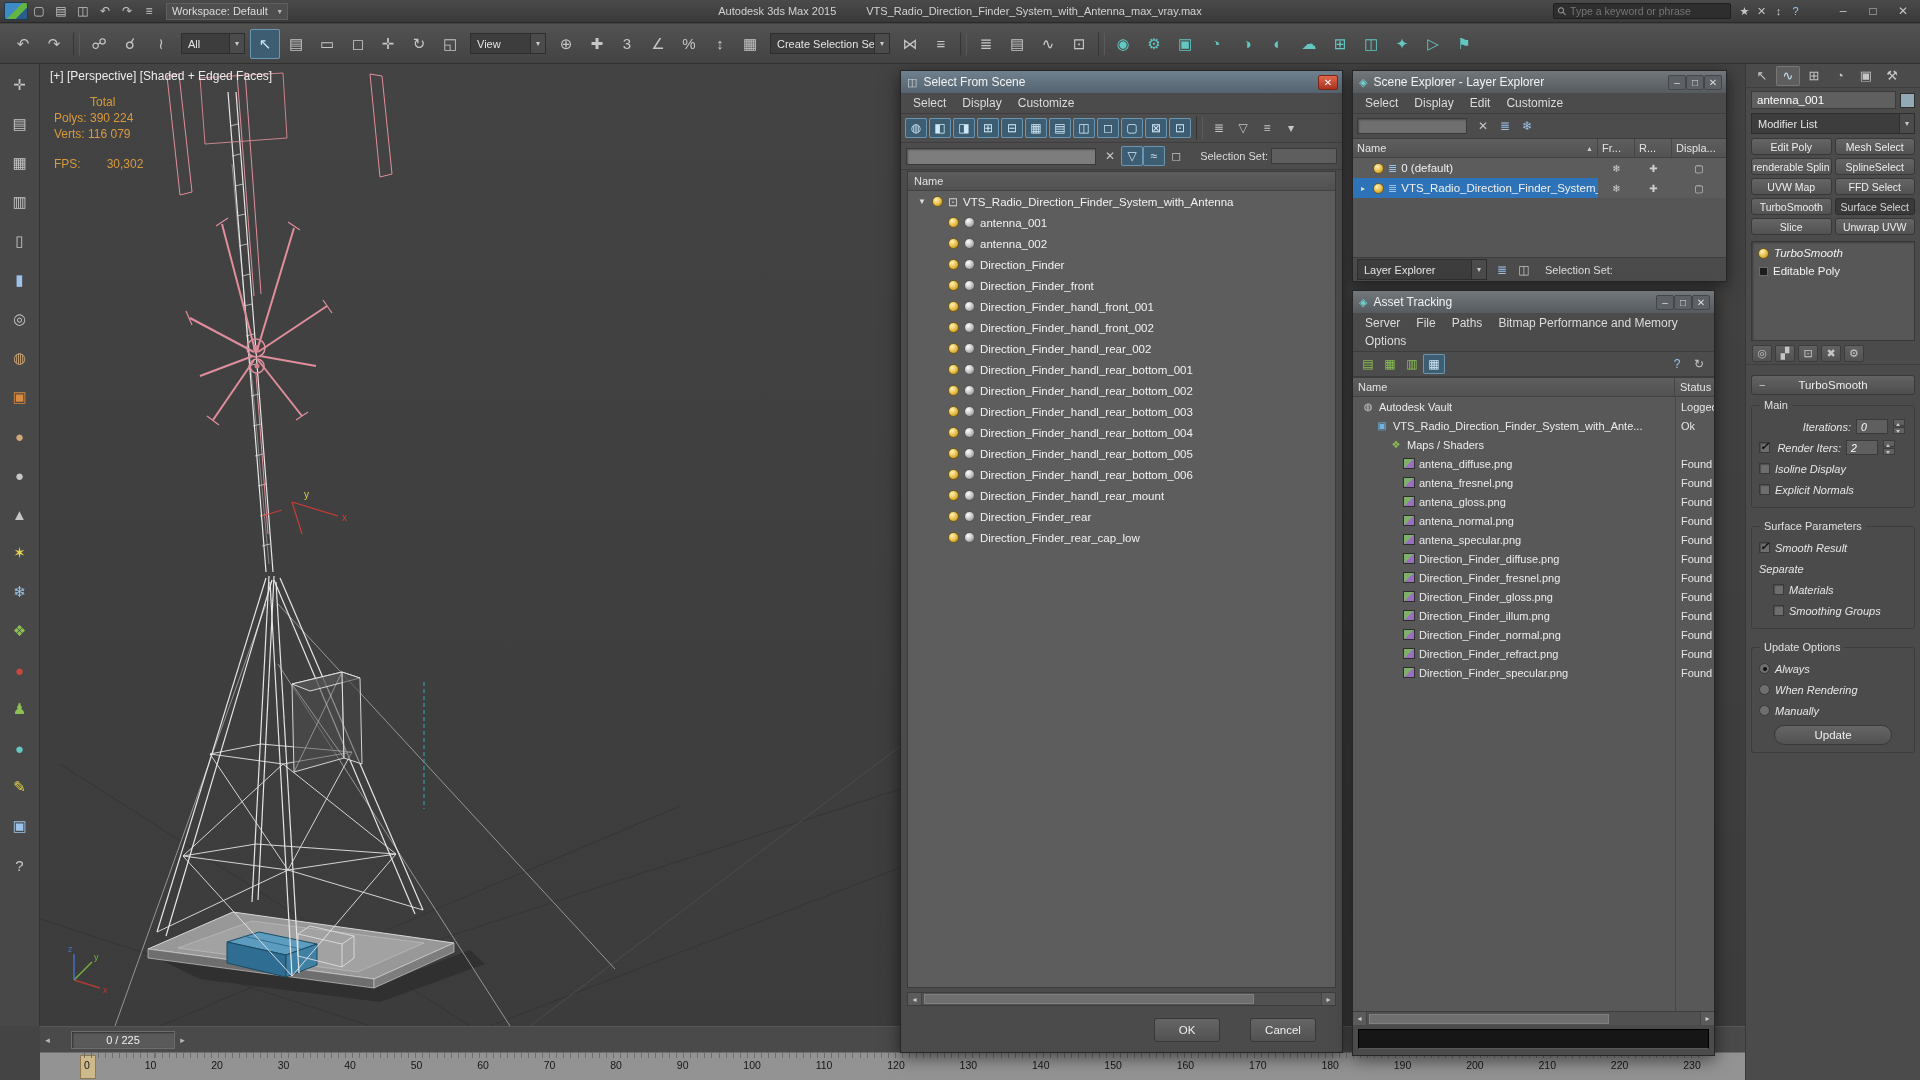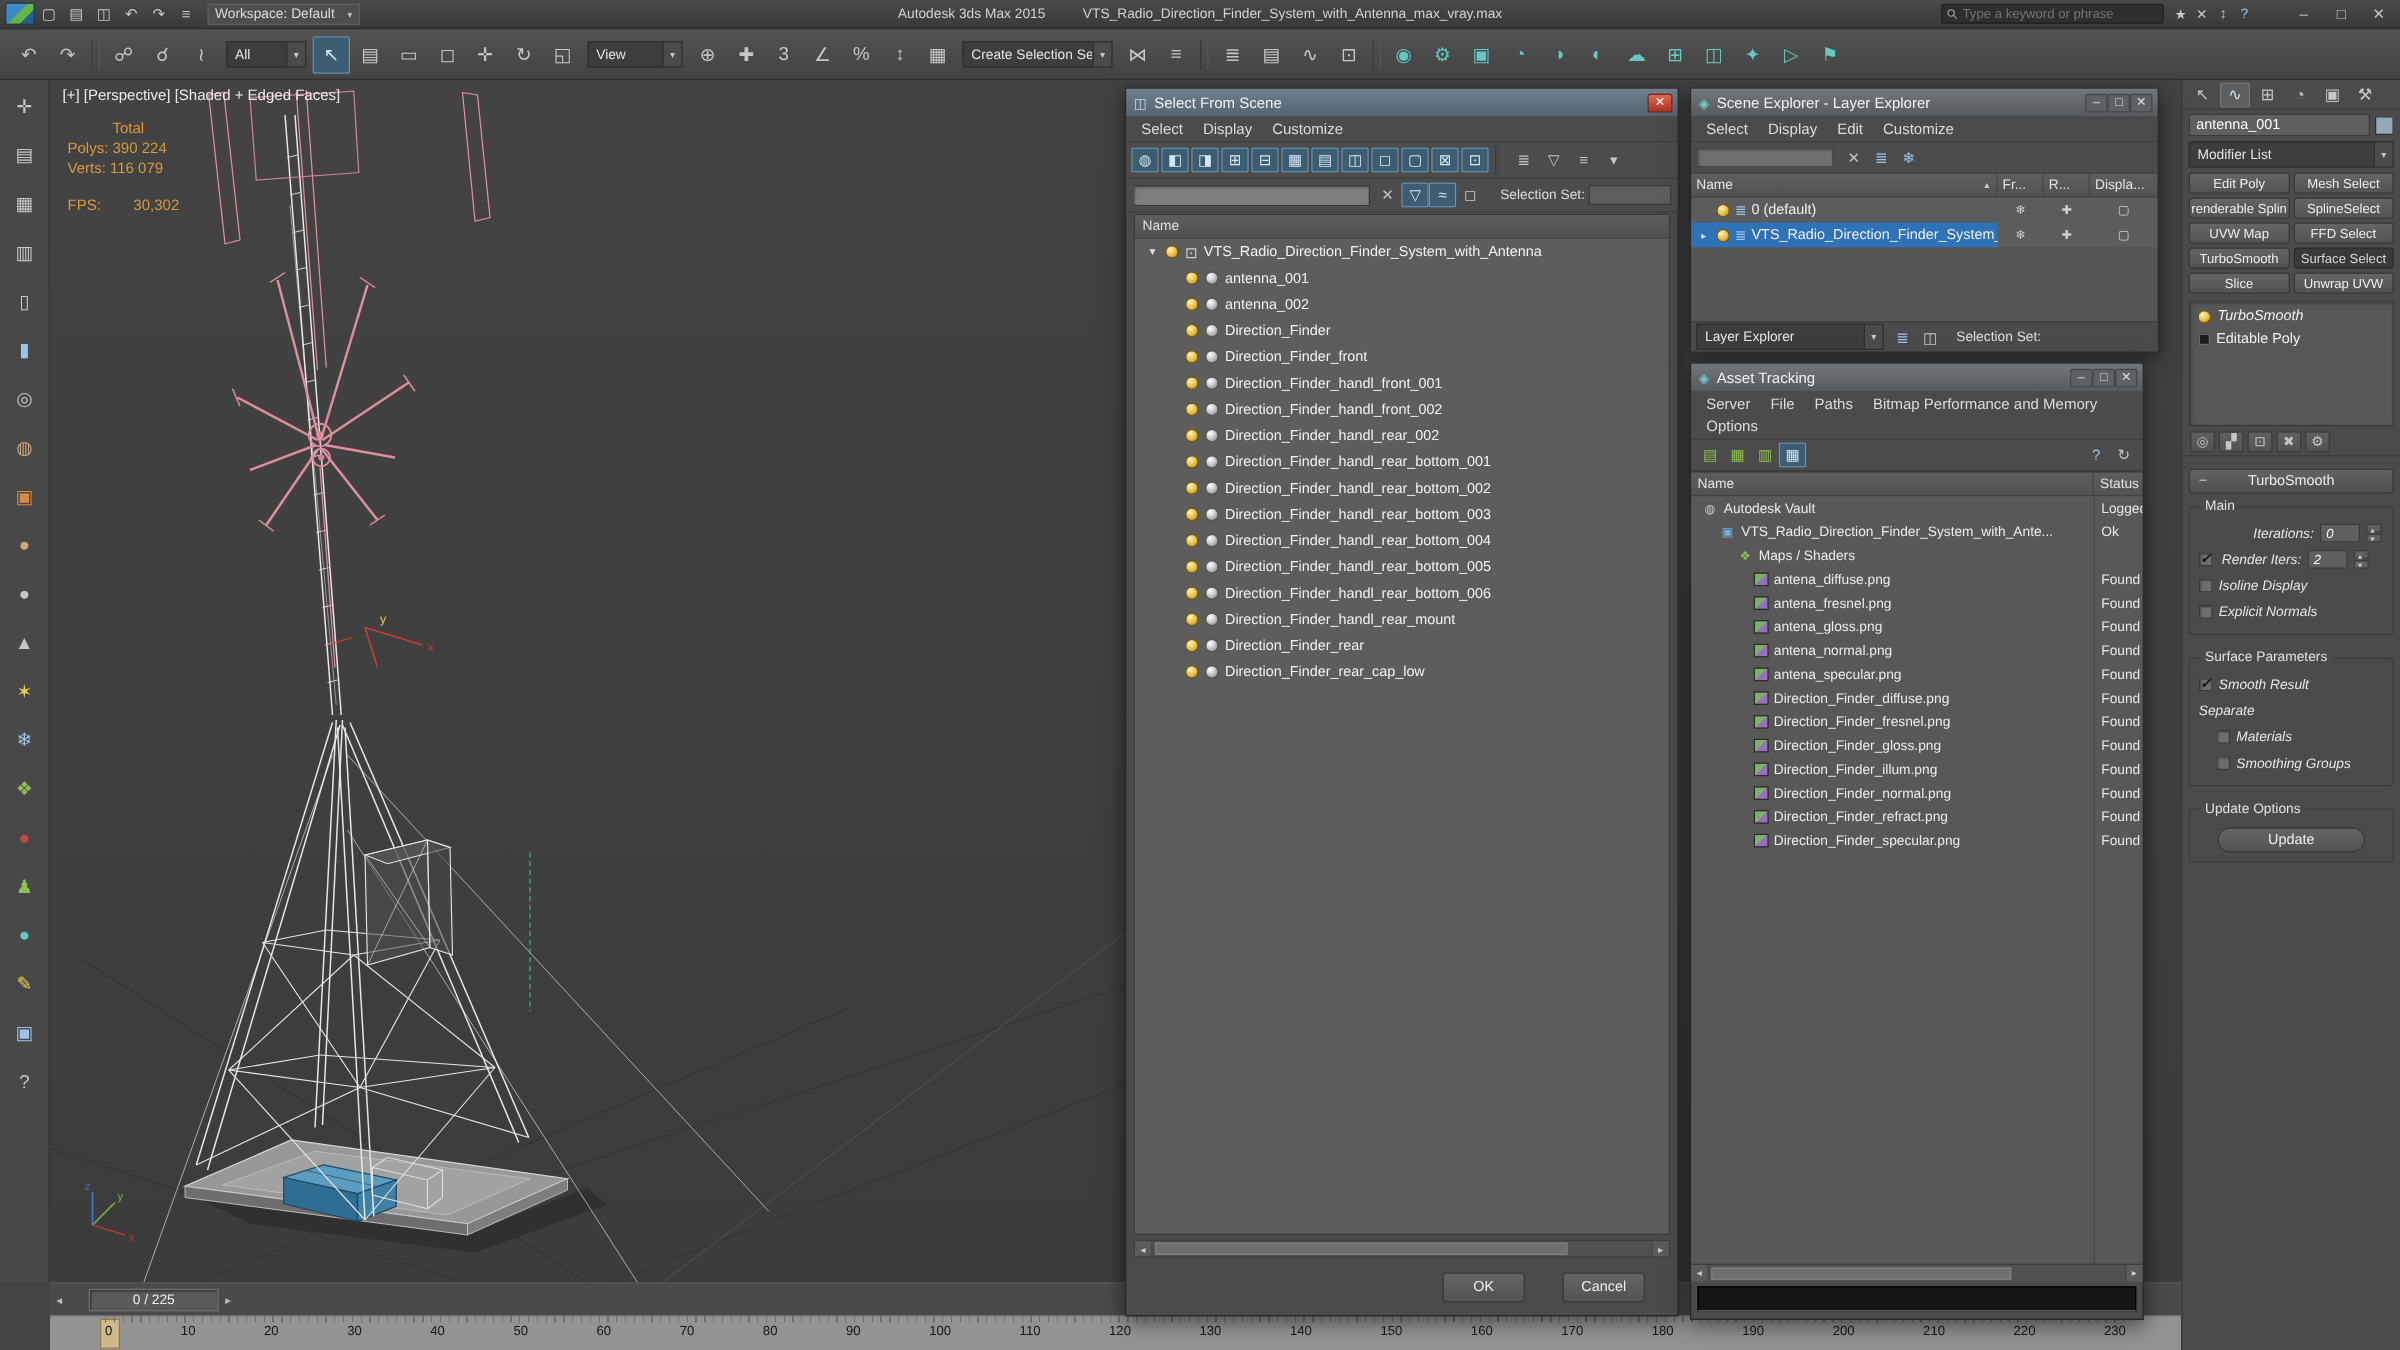"Layer Explorer" div.dd { width: 150px -> 130px }
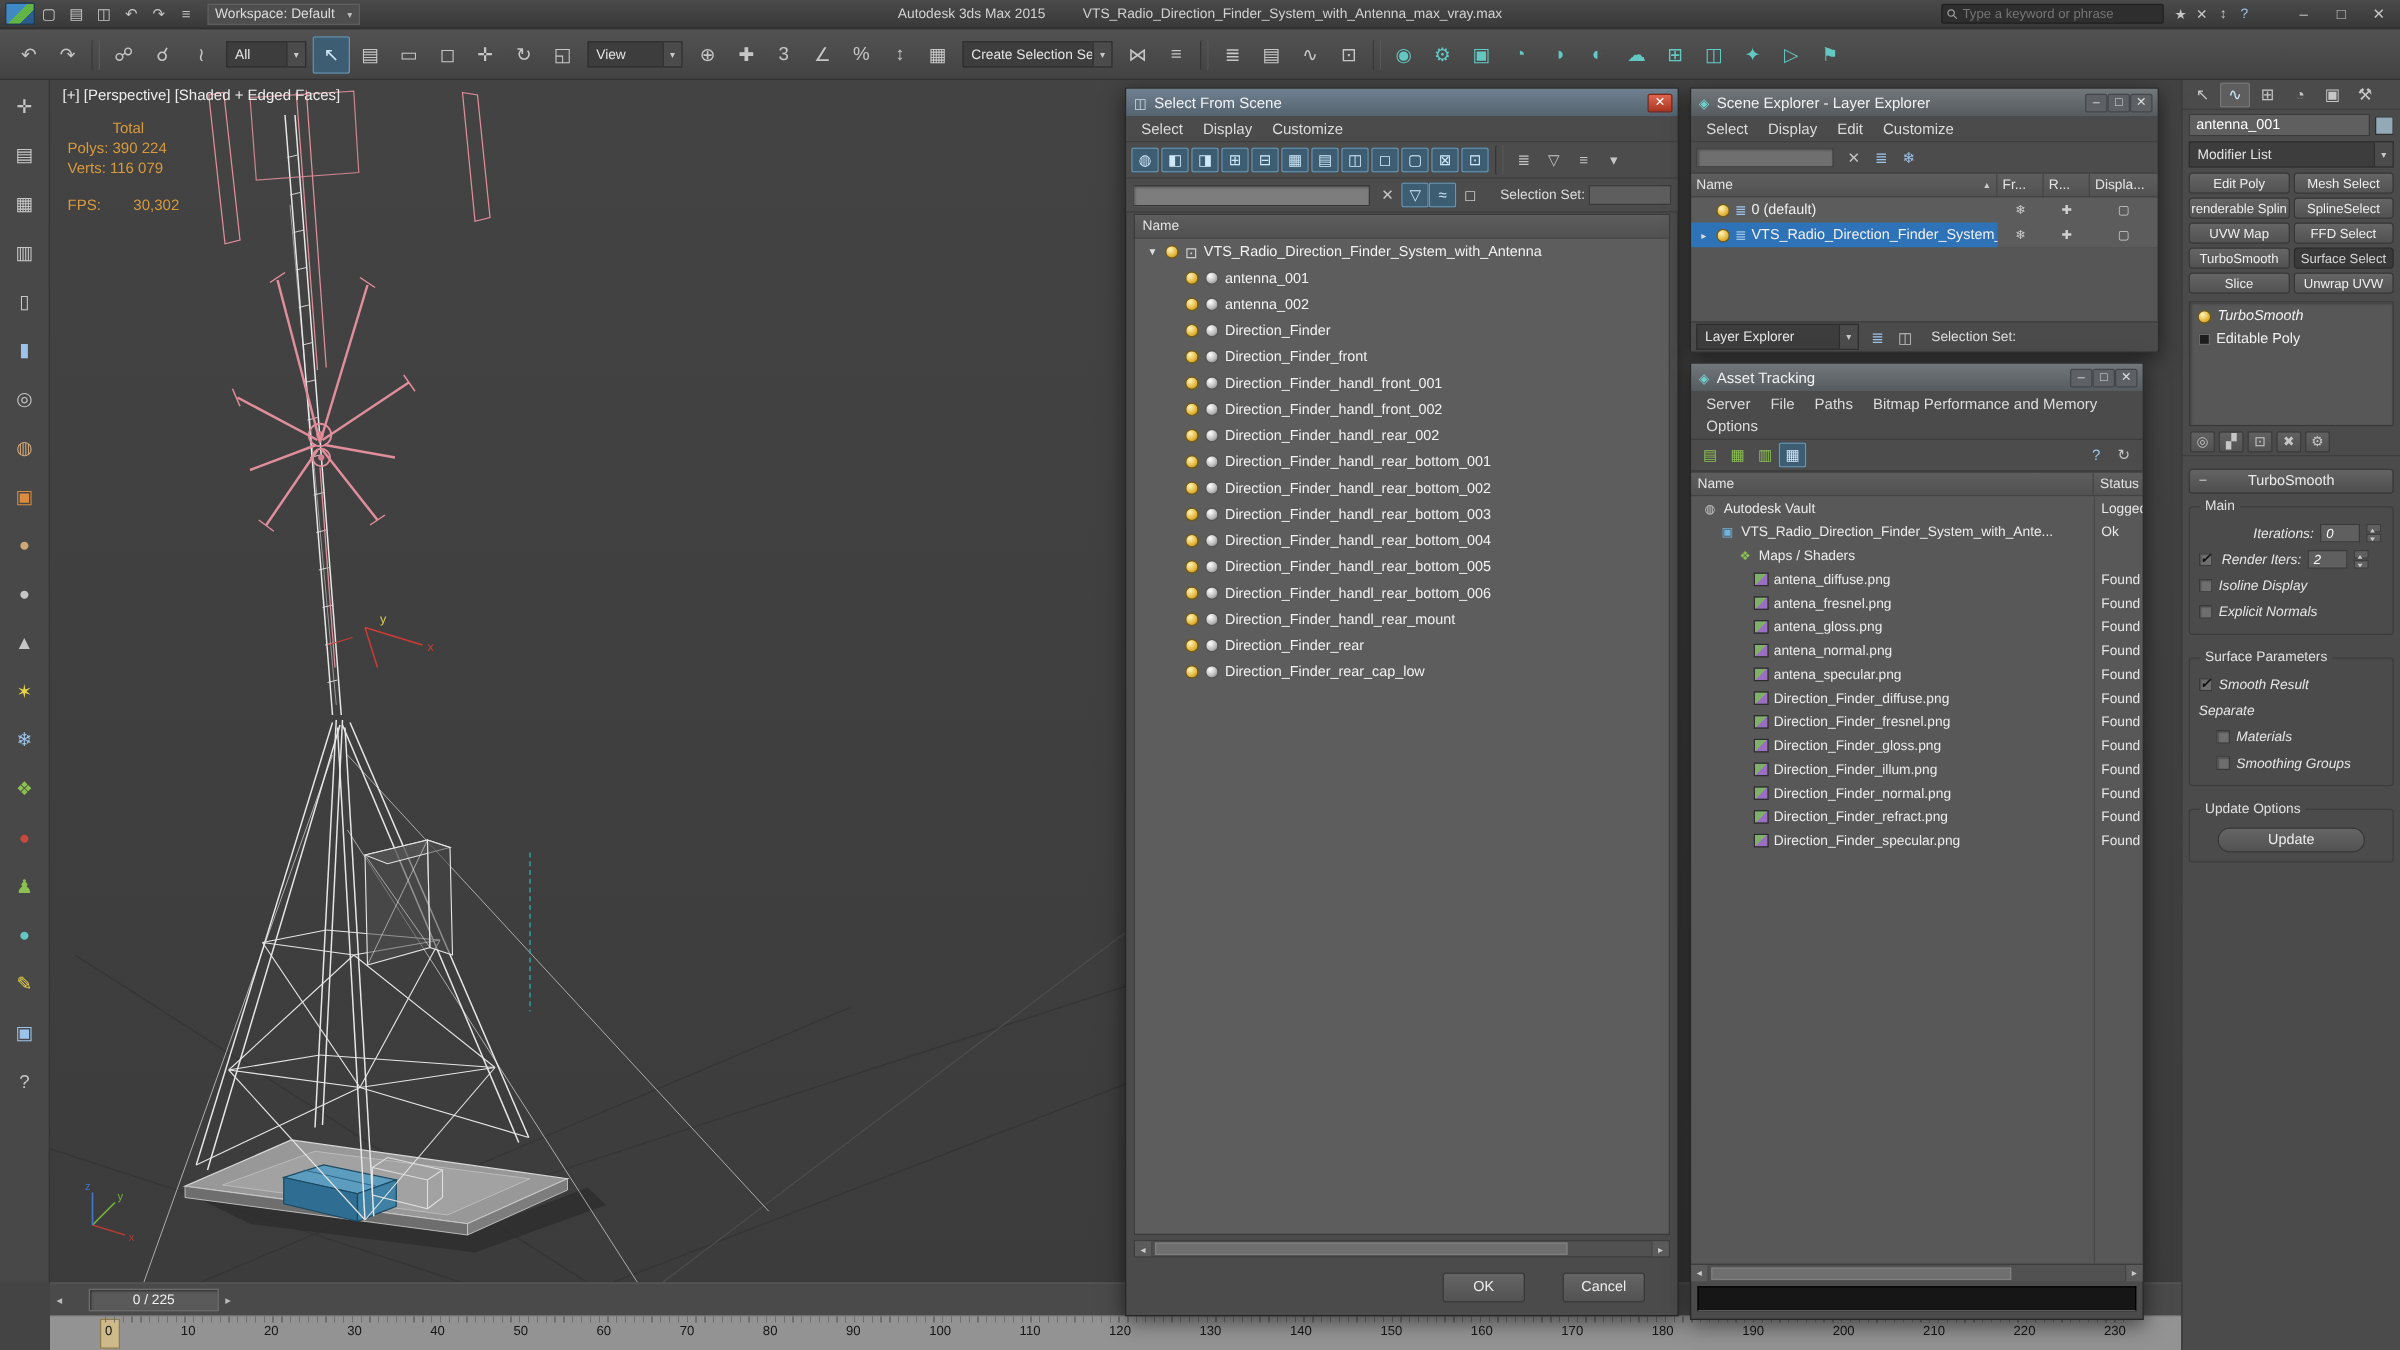"Always" div { html: none -> <div> <div> <span></span> <span>Always</span> </div> <div> <span></span> <span>When Rendering</span> </div> <div> <span></span> <span>Manually</span> </div> </div> }
